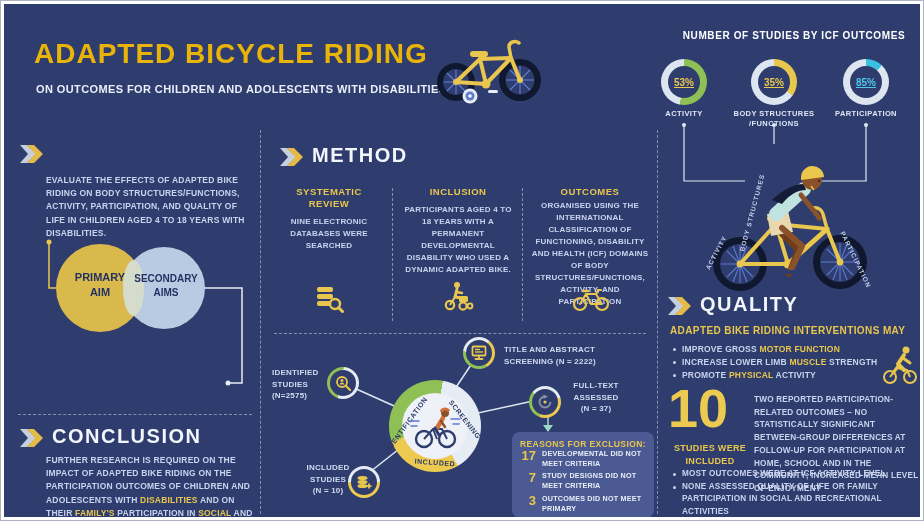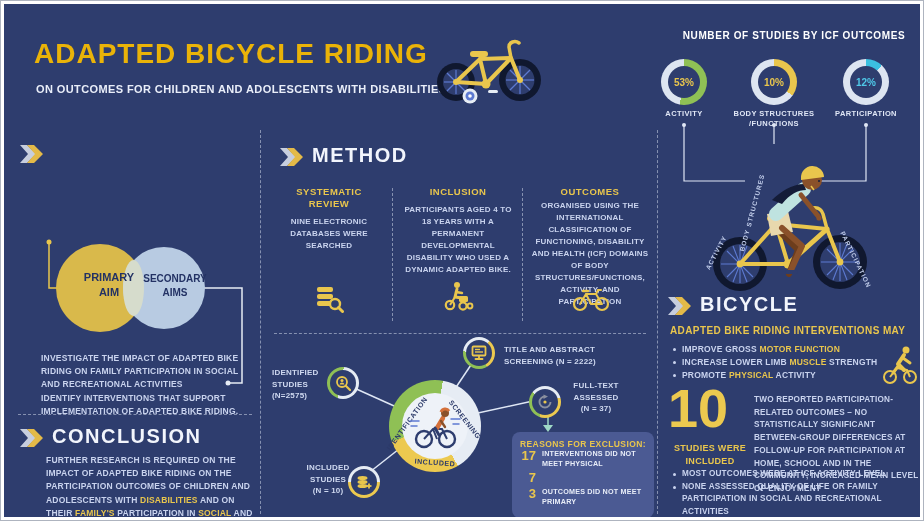"53%" .donut-pct { text-decoration: none -> underline }
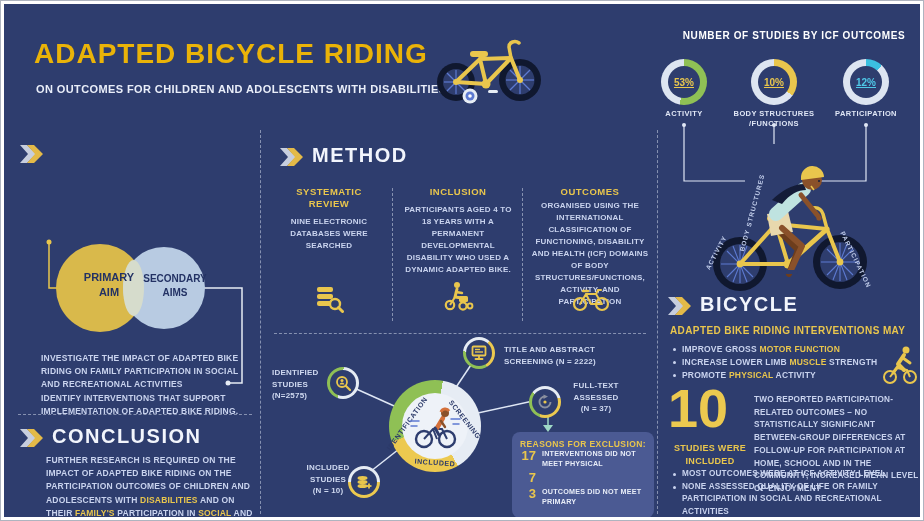"10%" span.donut-pct { text: 10% -> 35% }
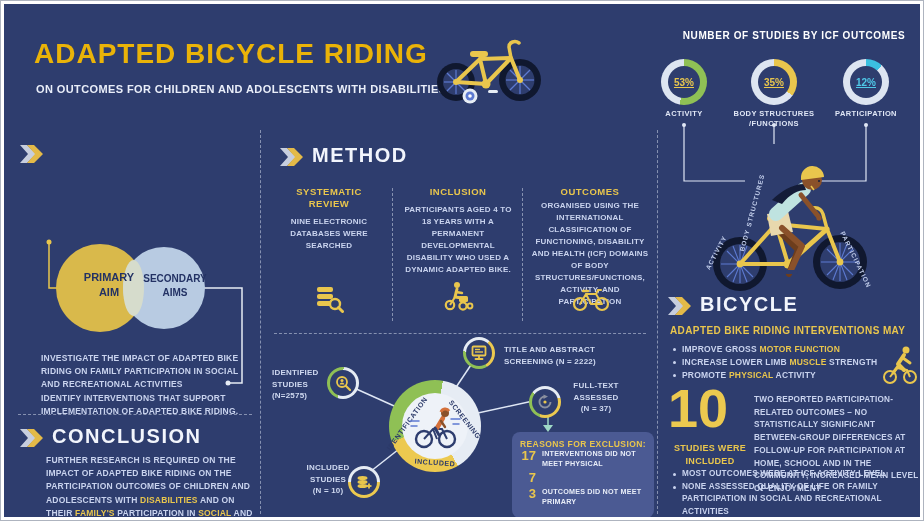"12%" span.donut-pct { text: 12% -> 85% }
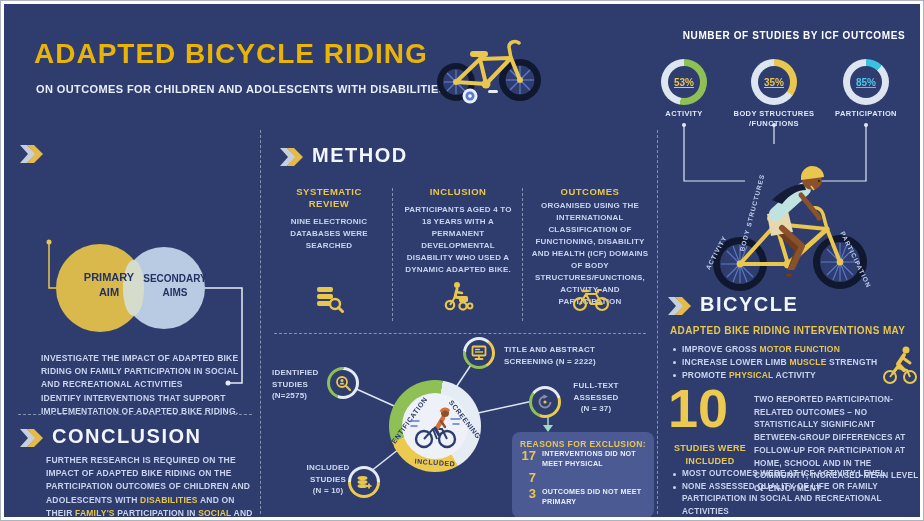"EVALUATE THE EFFECTS OF ADAPTED" div.abs { html: none -> <div>EVALUATE THE EFFECTS OF ADAPTED BIKE RIDING ON BODY STRUCTURES/FUNCTIONS, ACTIVITY, PARTICIPATION, AND QUALITY OF LIFE IN CHILDREN AGED 4 TO 18 YEARS WITH DISABILITIES.</div> }
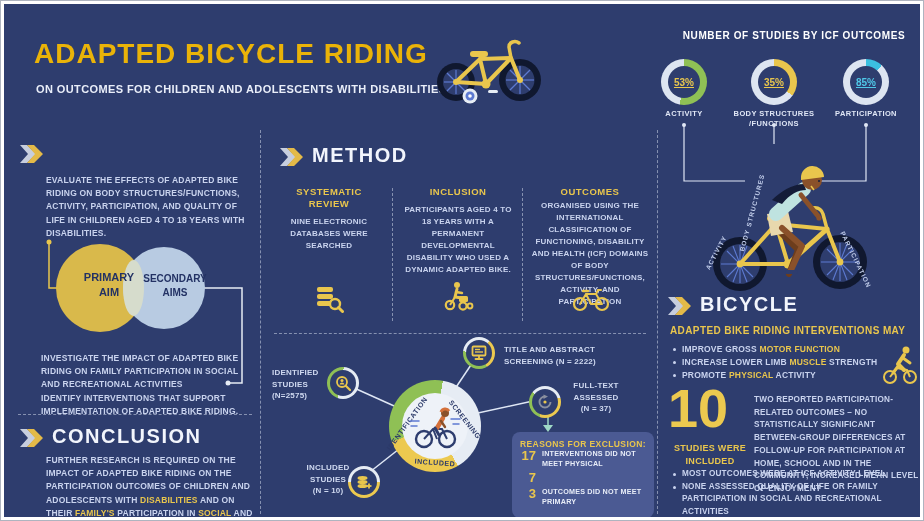"PRIMARY" .venn-label { padding-left: 9px -> none }
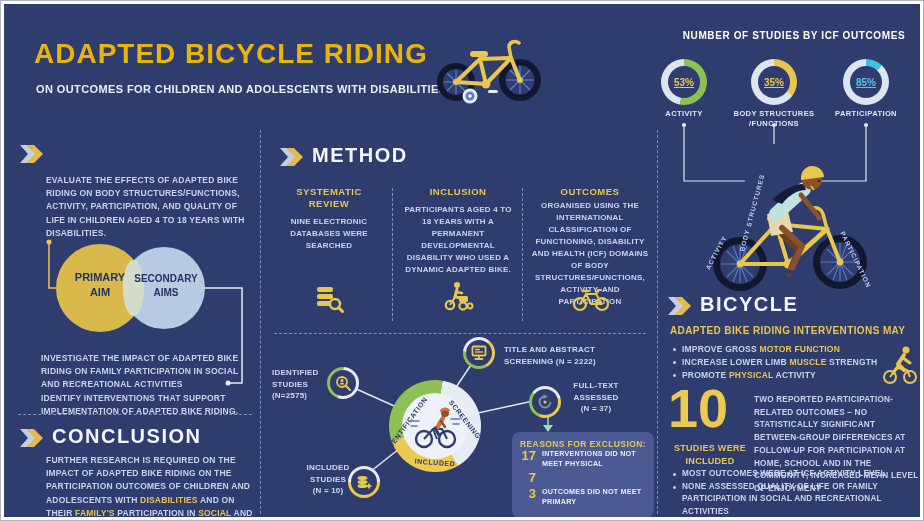"BICYCLE" div.abs { text: BICYCLE -> QUALITY }
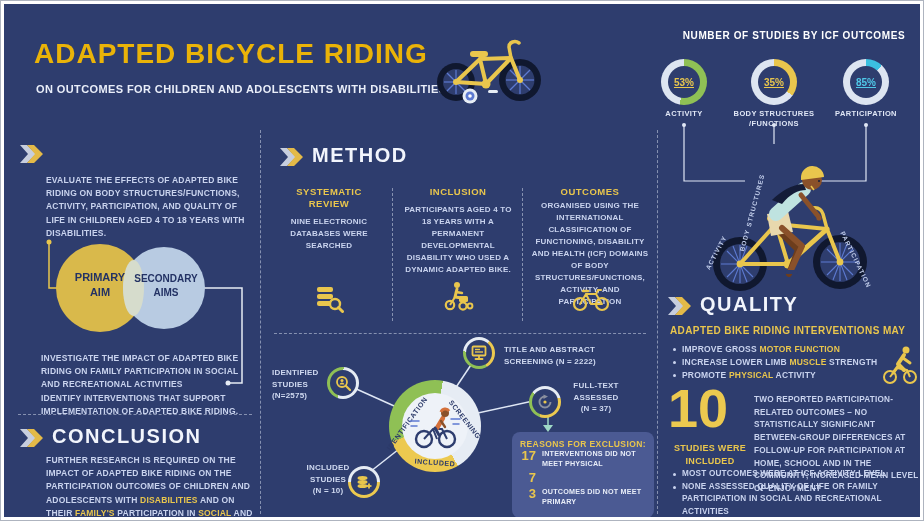"INVESTIGATE THE IMPACT OF ADAPTED" div.abs { html: <div>INVESTIGATE THE IMPACT OF ADAPTED BIKE RIDING ON FAMILY PARTICIPATION IN SOCIAL AND RECREATIONAL ACTIVITIES IDENTIFY INTERVENTIONS THAT SUPPORT IMPLEMENTATION OF ADAPTED BIKE RIDING.</div> -> none }
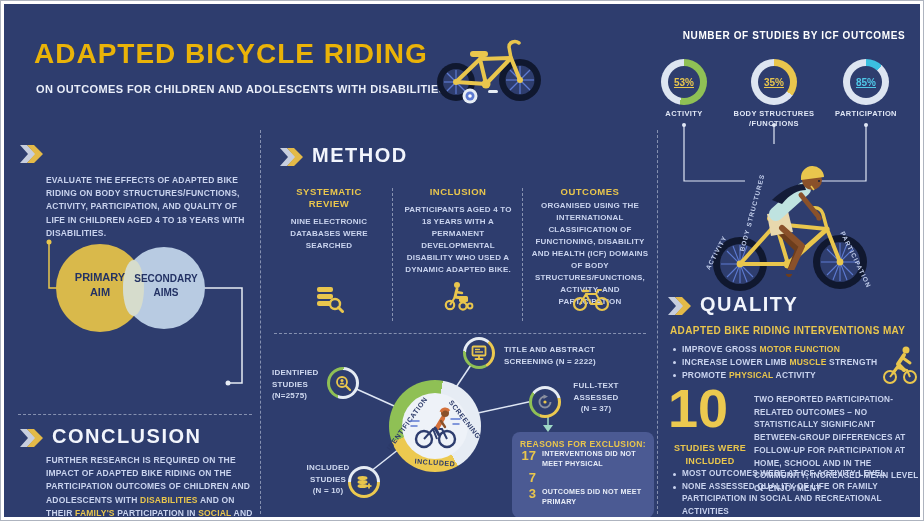"INTERVENTIONS DID NOT MEET PHYSICAL" span.excl-text { text: INTERVENTIONS DID NOT MEET PHYSICAL -> DEVELOPMENTAL DID NOT MEET CRITERIA }
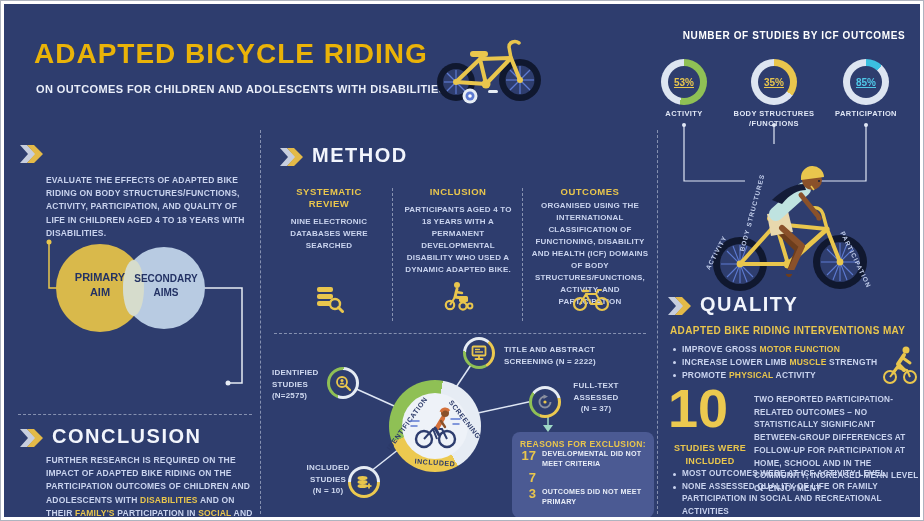"STUDY DESIGNS DID NOT MEET" span.excl-text { html: none -> <span>STUDY DESIGNS DID NOT MEET CRITERIA</span> }
